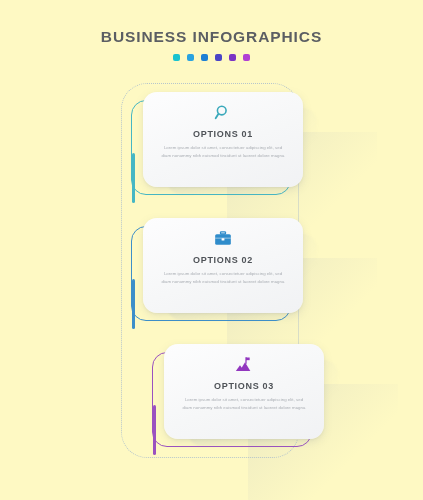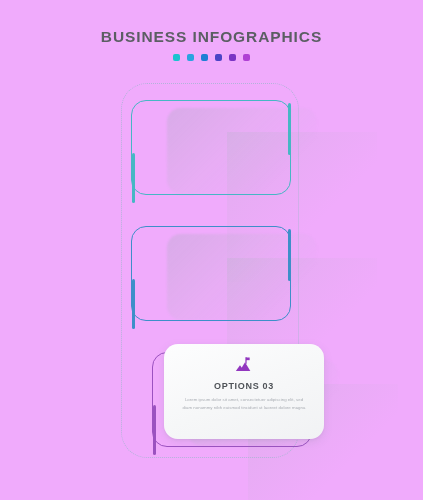"BUSINESS INFOGRAPHICS" #stage { background: #f0abfc -> #fef9c3 }
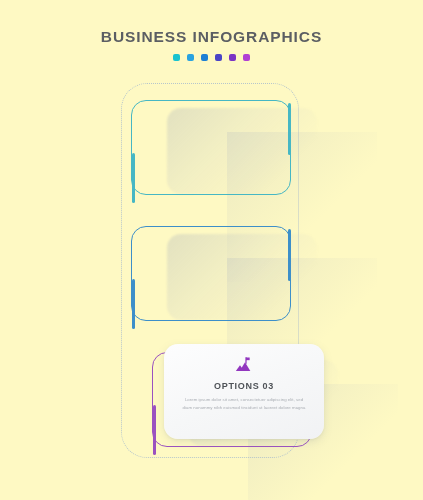"OPTIONS 01" div.panel { html: none -> <div> <div> <svg> <circle></circle> <line></line> </svg> </div> <div>OPTIONS 01</div> <div>Lorem ipsum dolor sit amet, consectetuer adipiscing elit, sed diam nonummy nibh euismod tincidunt ut laoreet dolore magna</div> </div> }
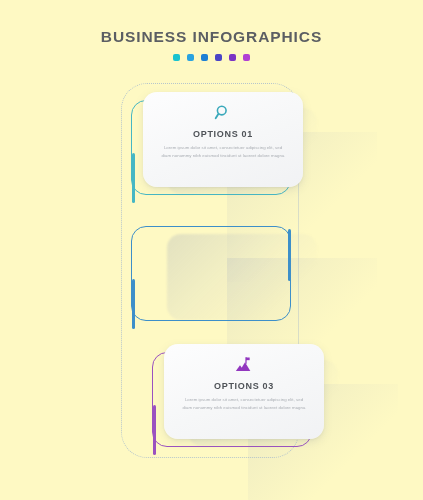"OPTIONS 02" div.panel { html: none -> <div> <div> <svg> <rect></rect> <rect></rect> <rect></rect> <rect></rect> </svg> </div> <div>OPTIONS 02</div> <div>Lorem ipsum dolor sit amet, consectetuer adipiscing elit, sed diam nonummy nibh euismod tincidunt ut laoreet dolore magna</div> </div> }
